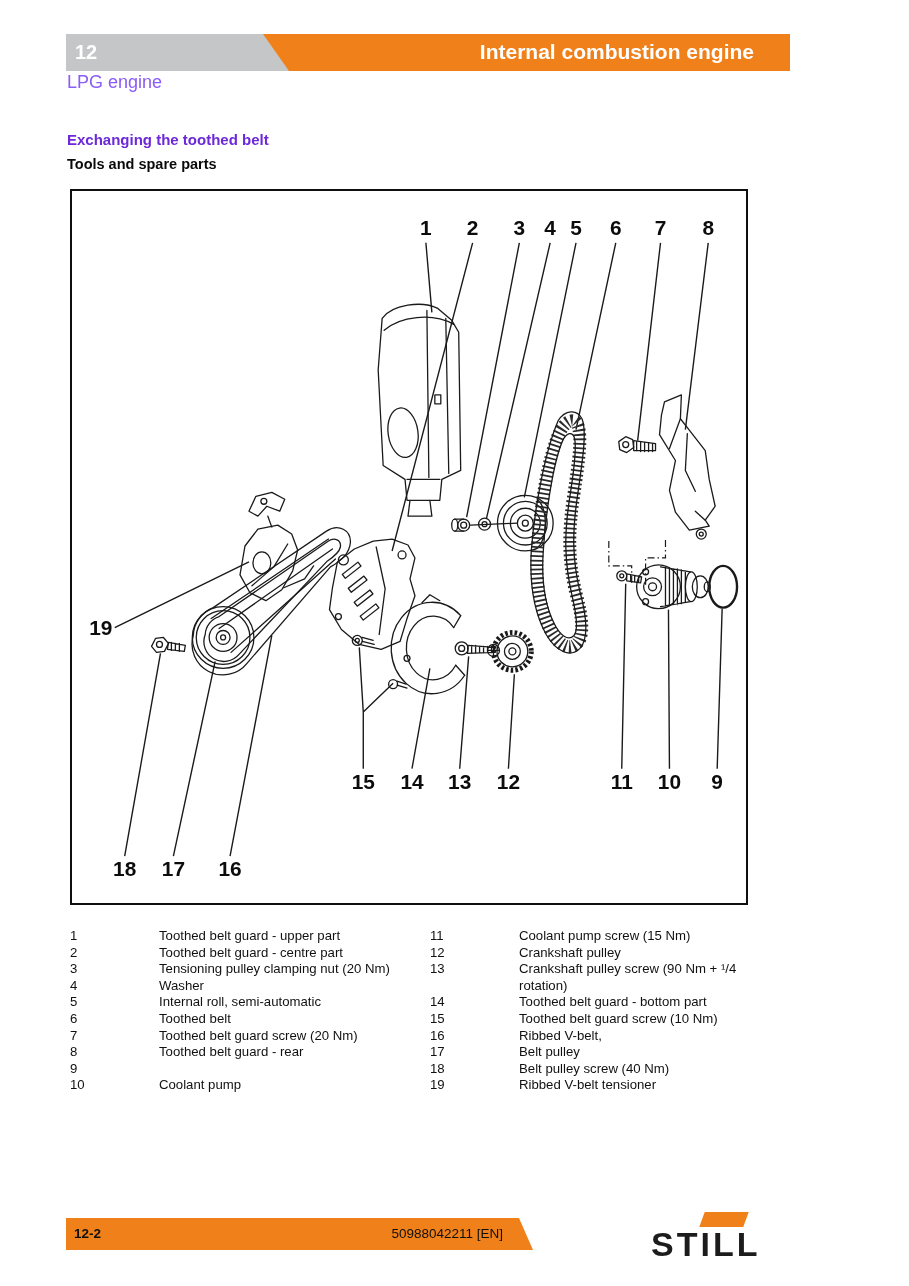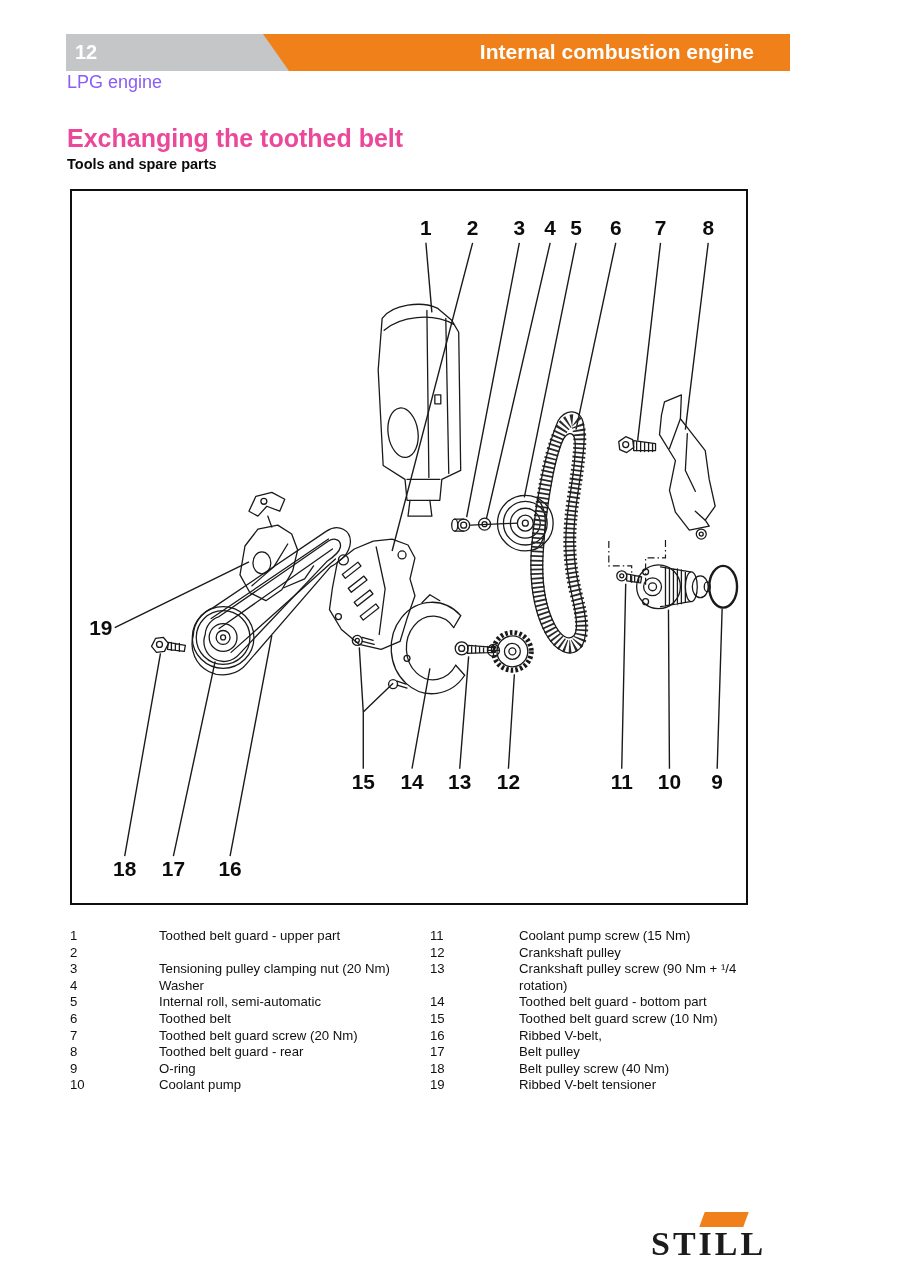"Exchanging the toothed belt" .h1 { color: #ec4899 -> #6d28d9; font-size: 25px -> 15px; top: 124px -> 131px }
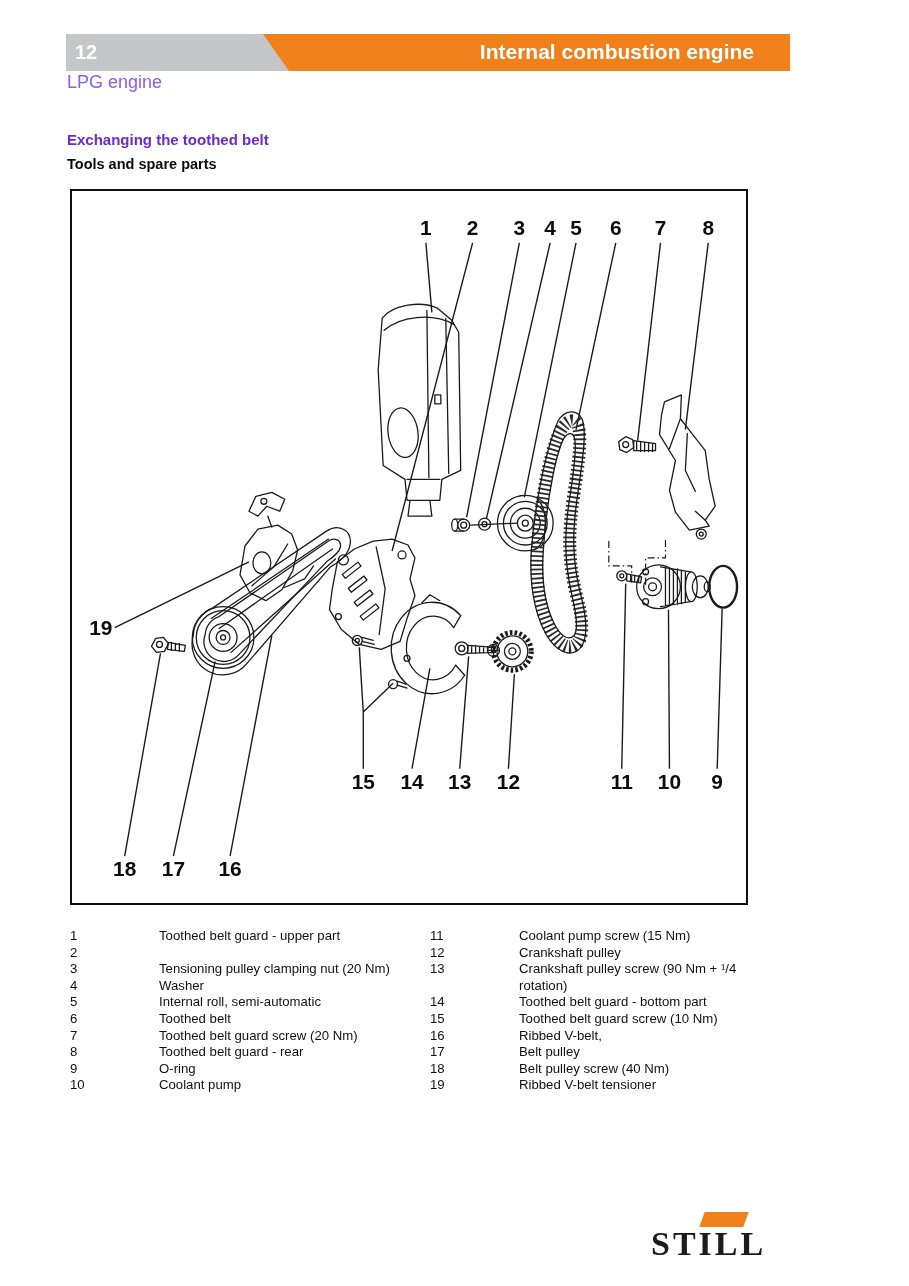"Toothed belt guard - centre" span.ptxt { html: none -> <span>Toothed belt guard - centre part</span> }
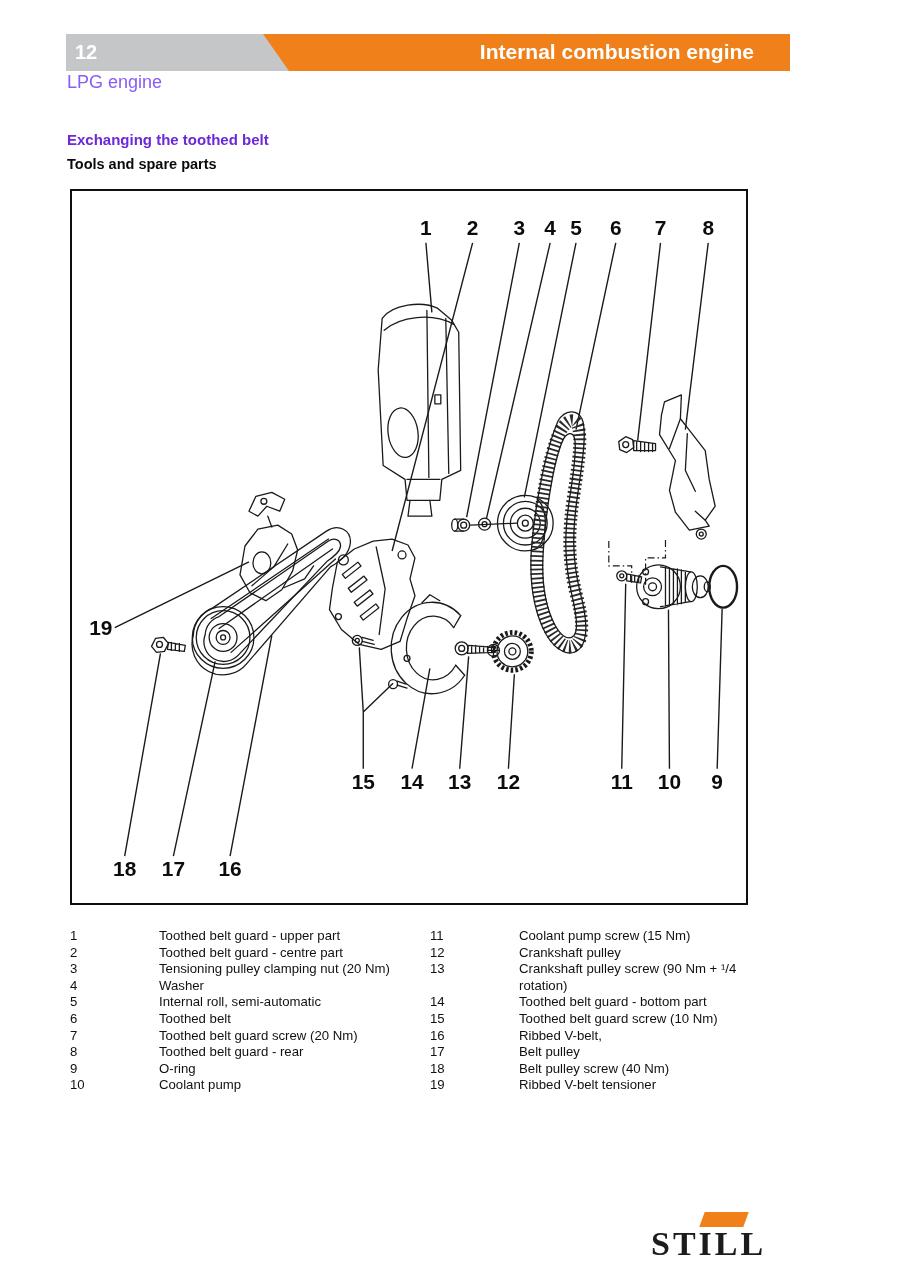"O-ring" span.ptxt { html: <span>O-ring</span> -> none }
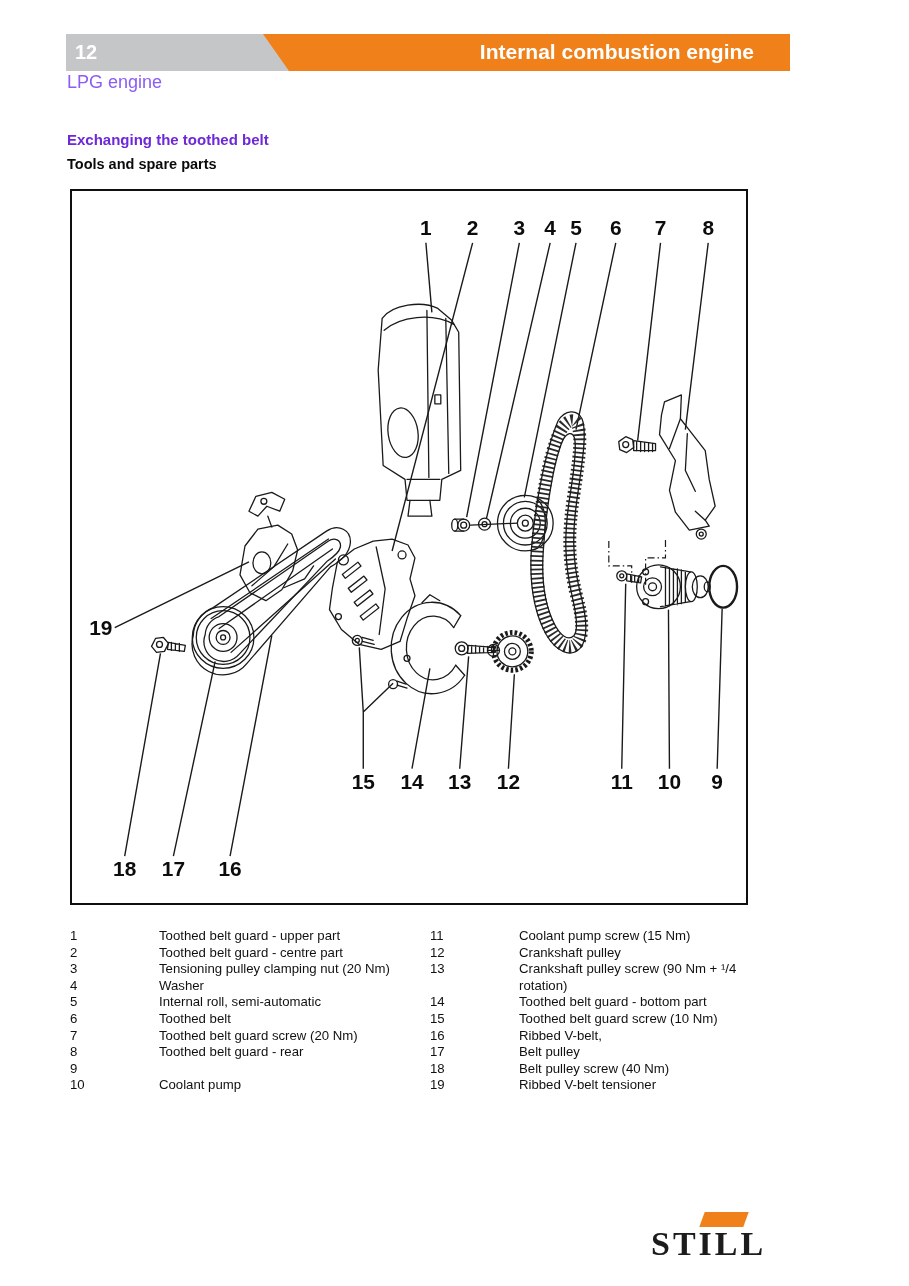"12-2" div.ftr-bar { html: none -> <div> <span>12-2</span> <span>50988042211 [EN]</span> </div> }
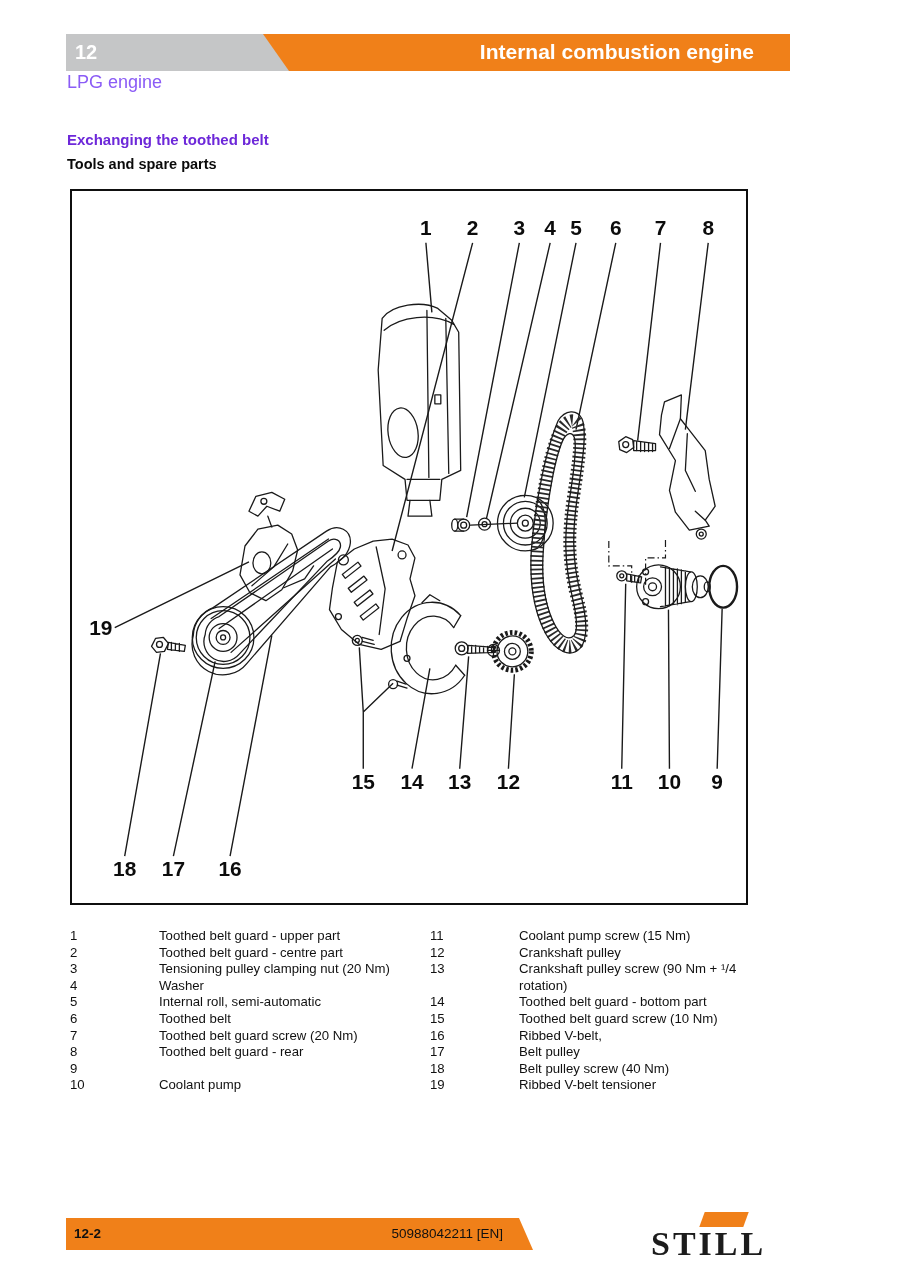"STILL" .logo-word { font-family: Liberation Serif, serif -> Liberation Sans, sans-serif }
